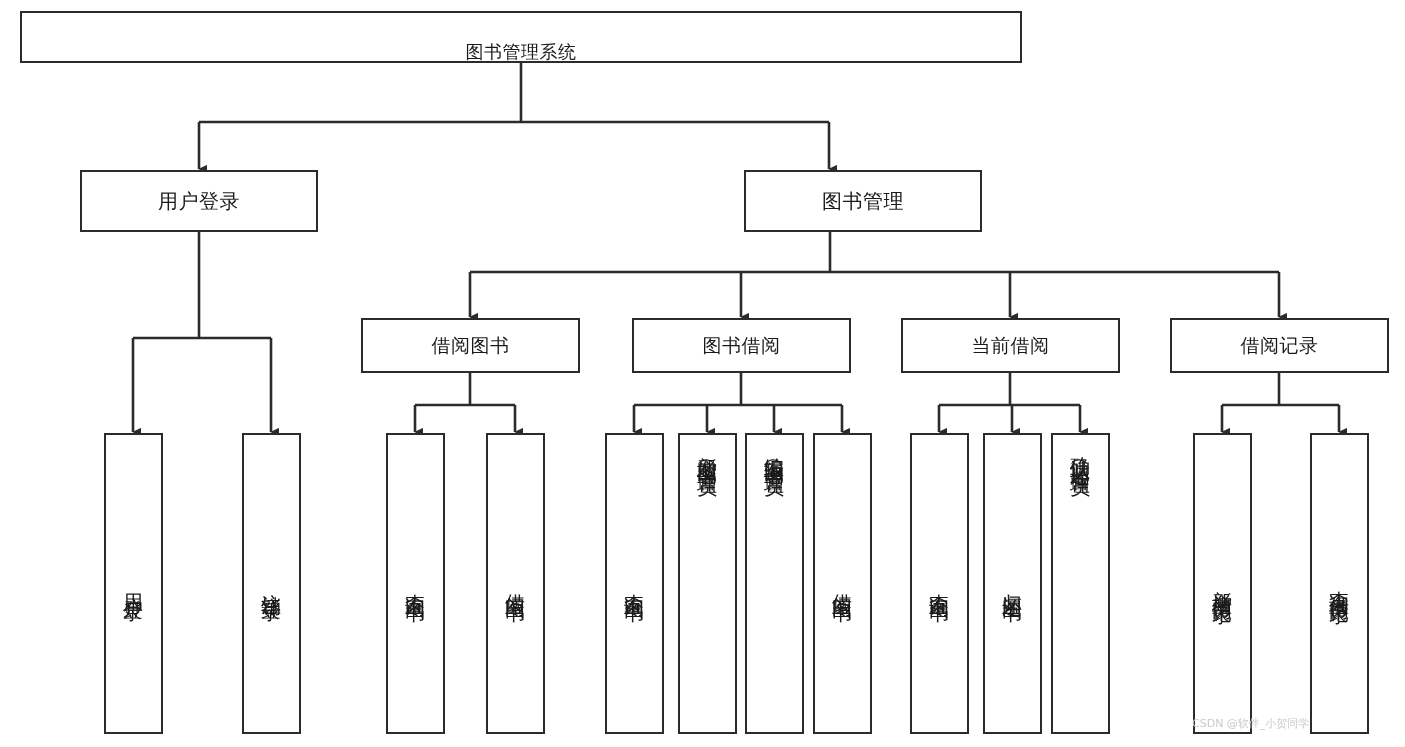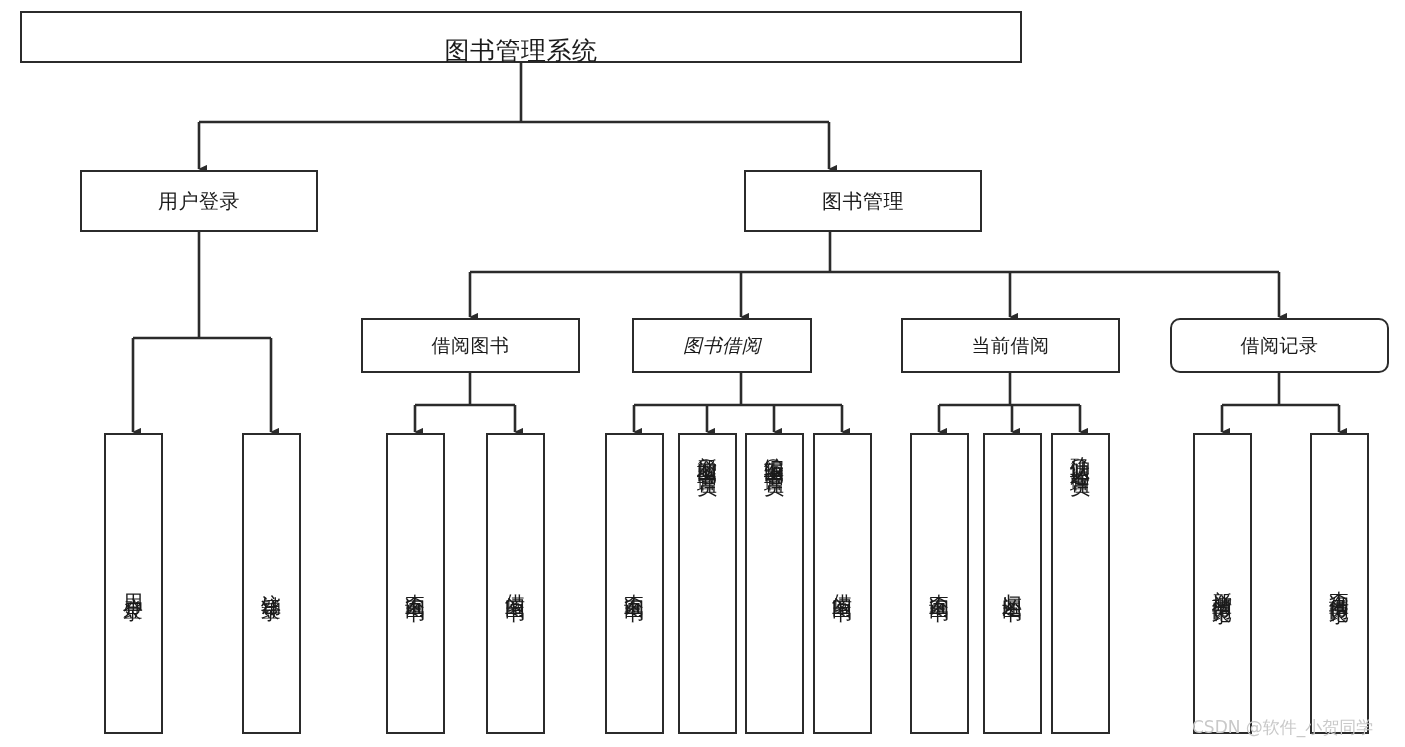"图书管理系统" .node.root .label { font-size: 25px -> 18px }
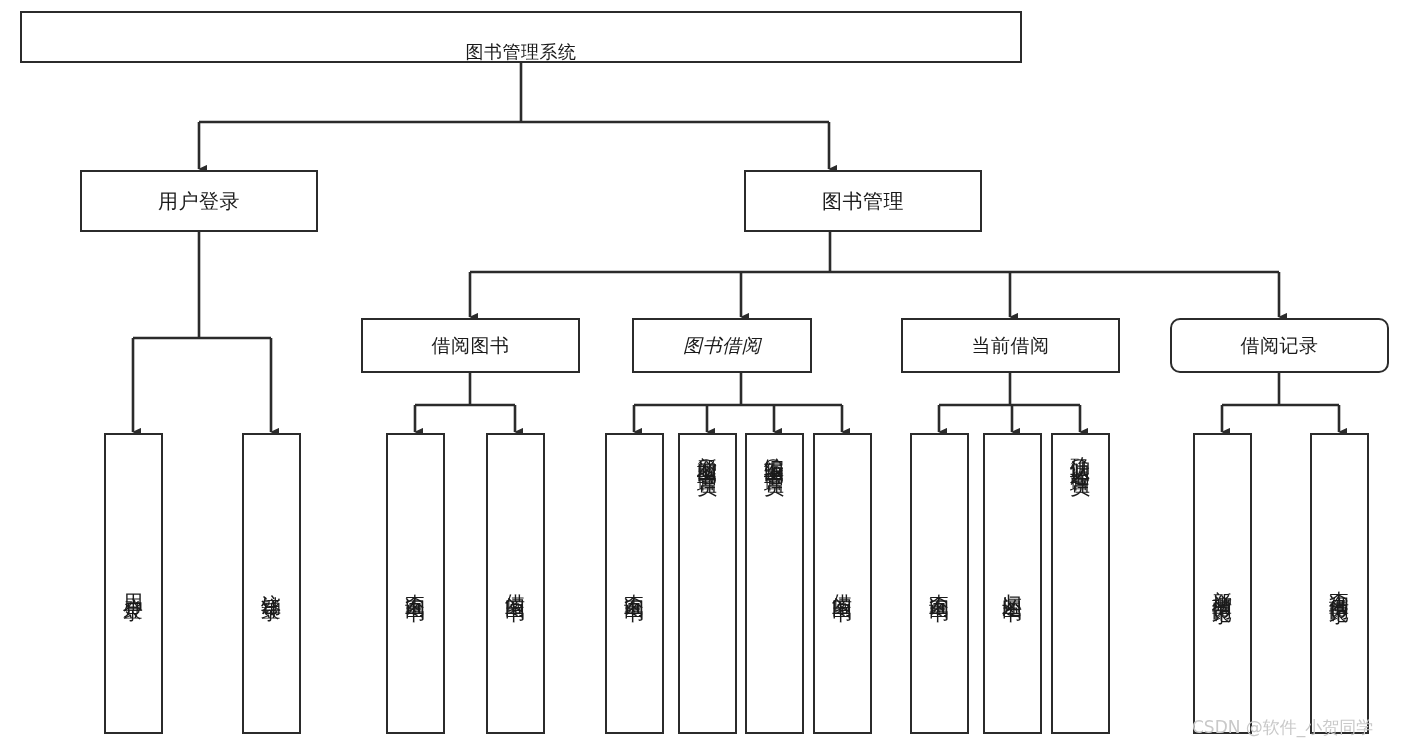"图书借阅" div.node { font-style: italic -> none; width: 180px -> 219px }
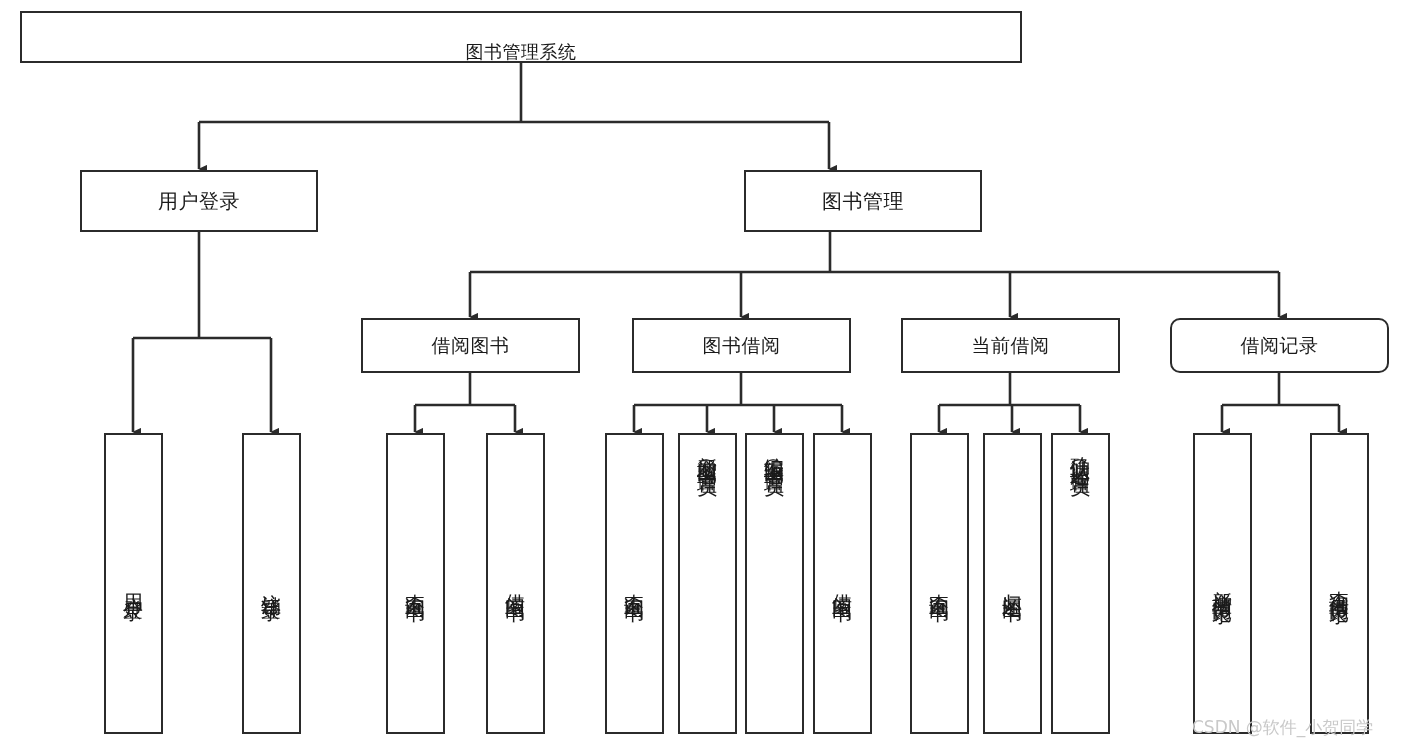"借阅记录" div.node { border-radius: 10px -> none }
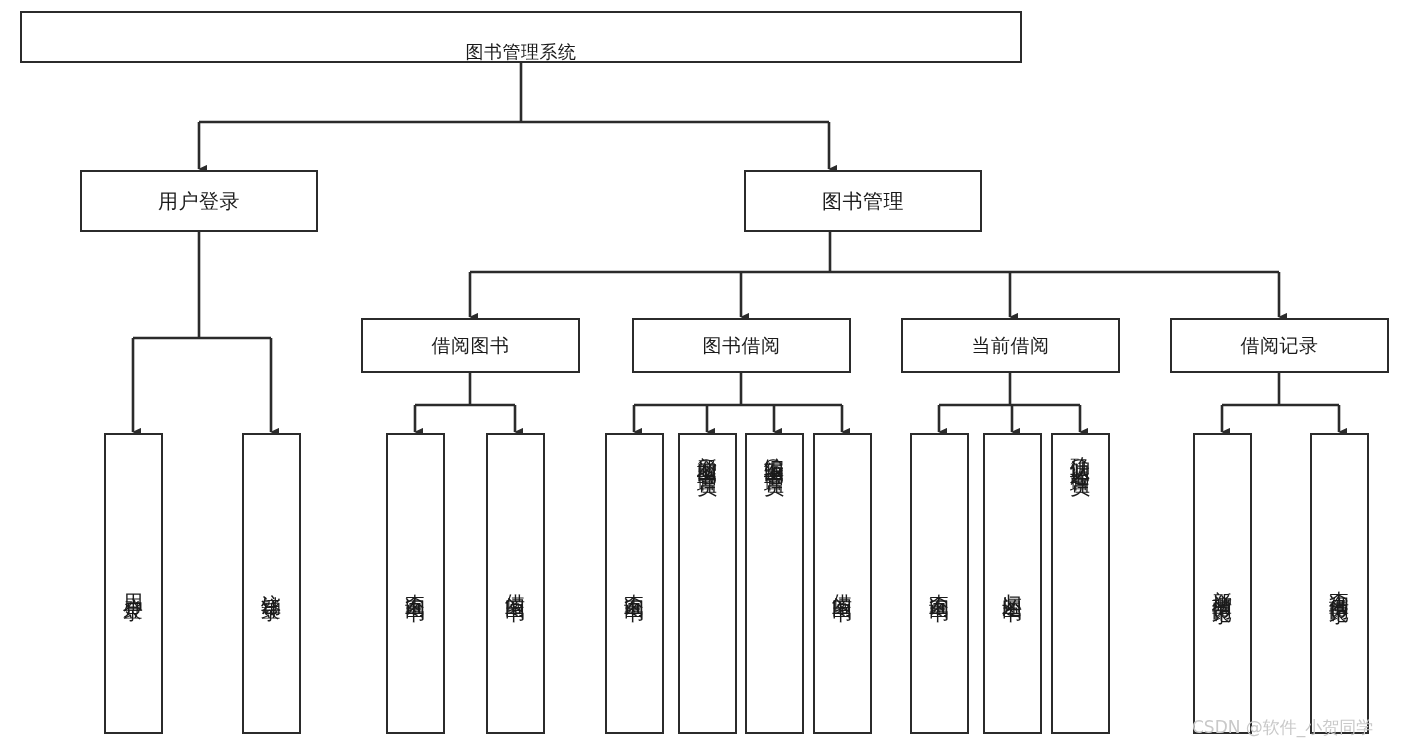"CSDN @软件_小贺同学" .watermark { font-size: 17px -> 11px }
